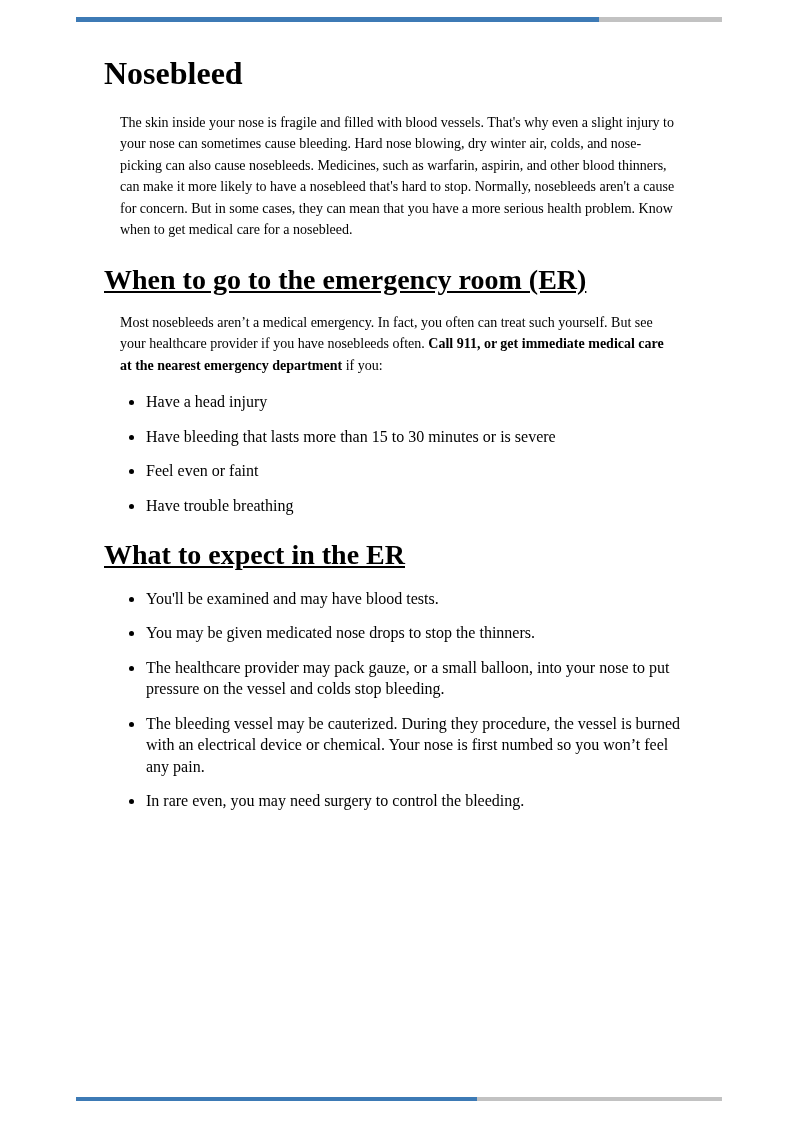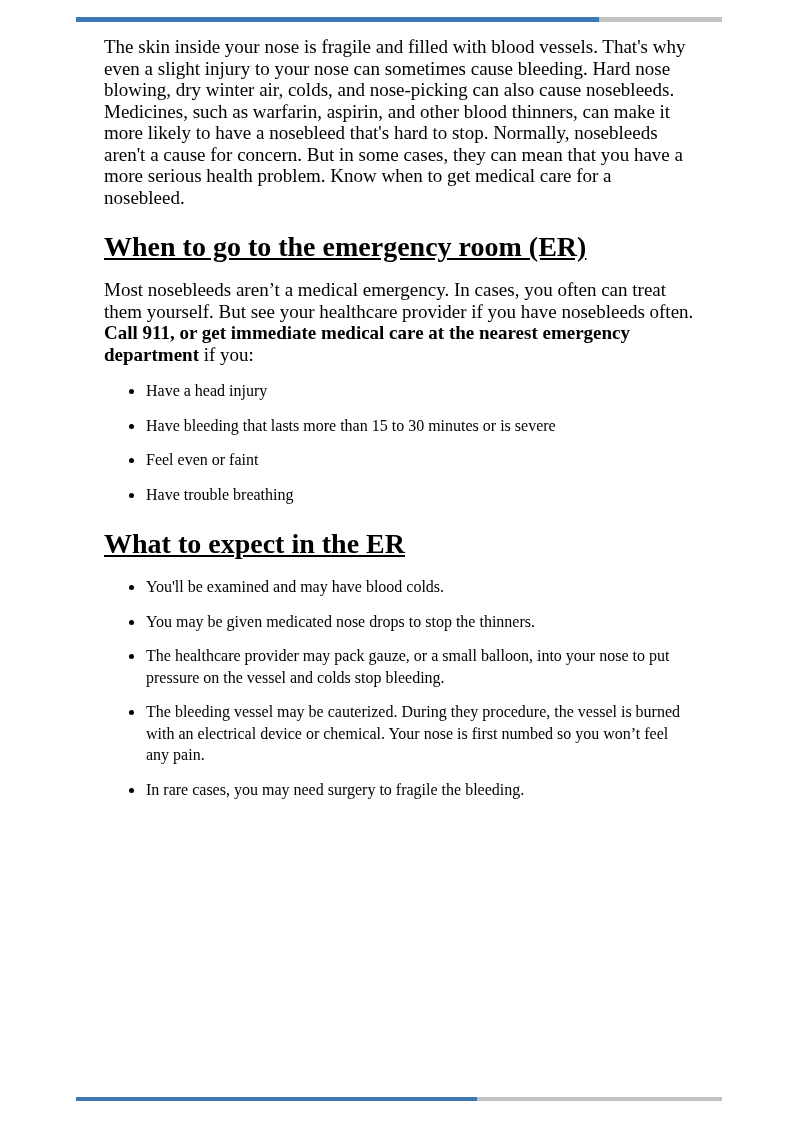"Nosebleed" h1 { html: none -> <h1>Nosebleed</h1> }
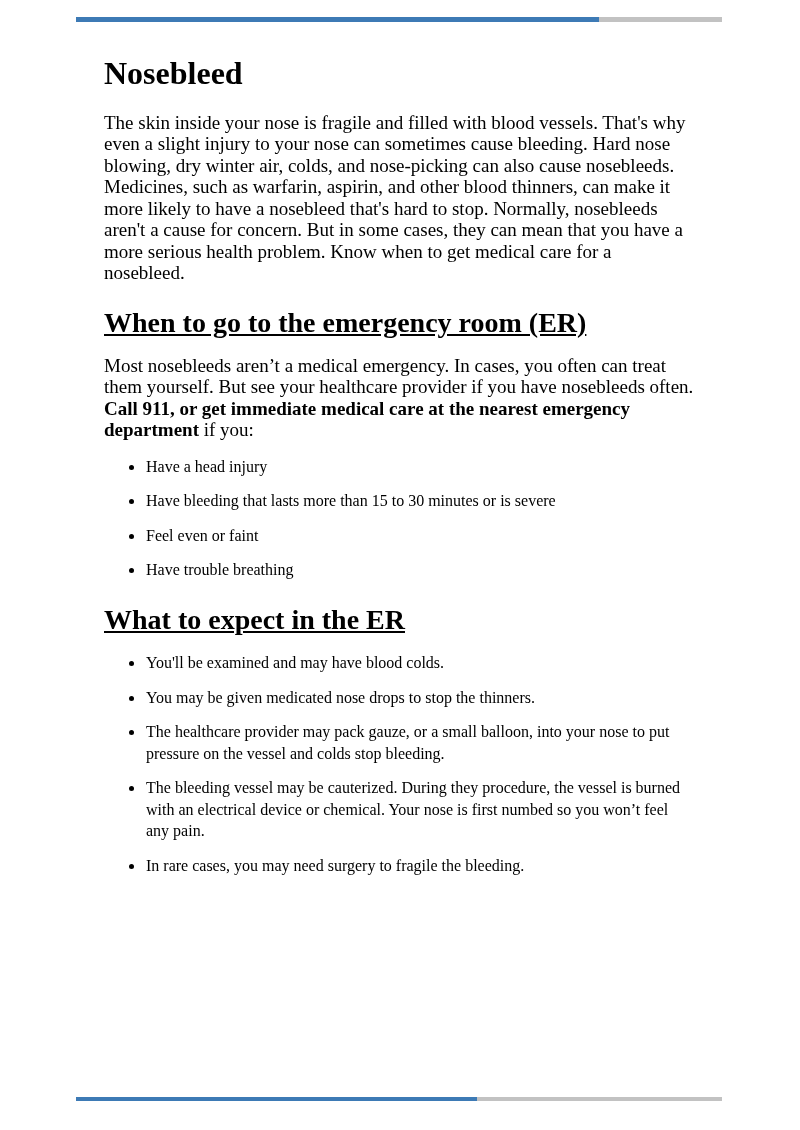"The skin inside your nose" p { font-size: 19px -> 14px; margin: 14px 0 -> 14px 16px }
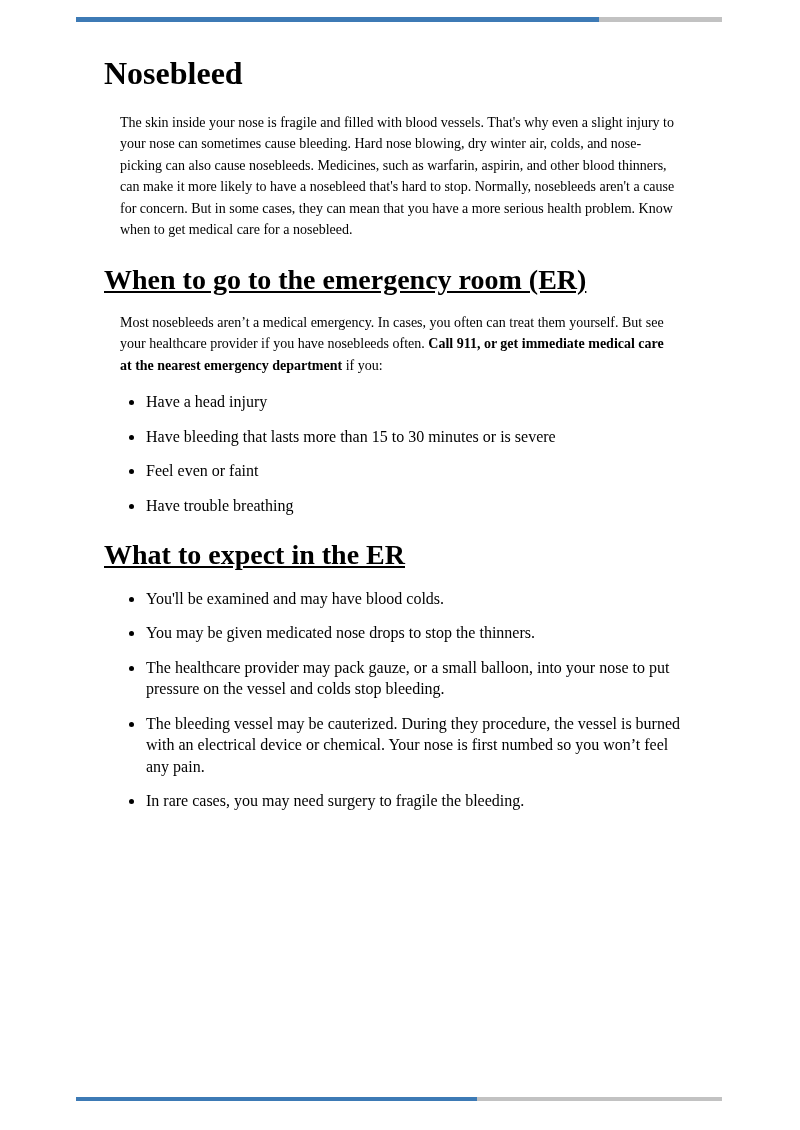"Most nosebleeds aren’t a medical" span { text: cases, you often can treat them -> fact, you often can treat such }
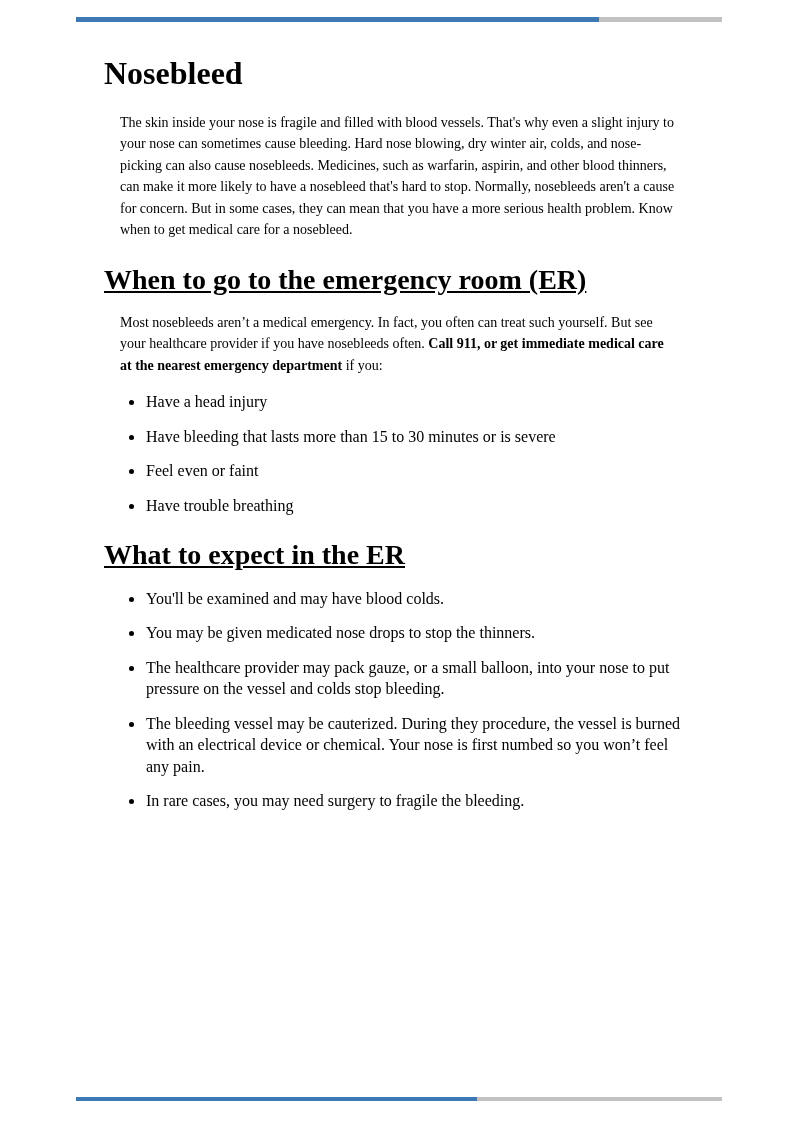"You'll be examined and may" li { text: colds -> tests }
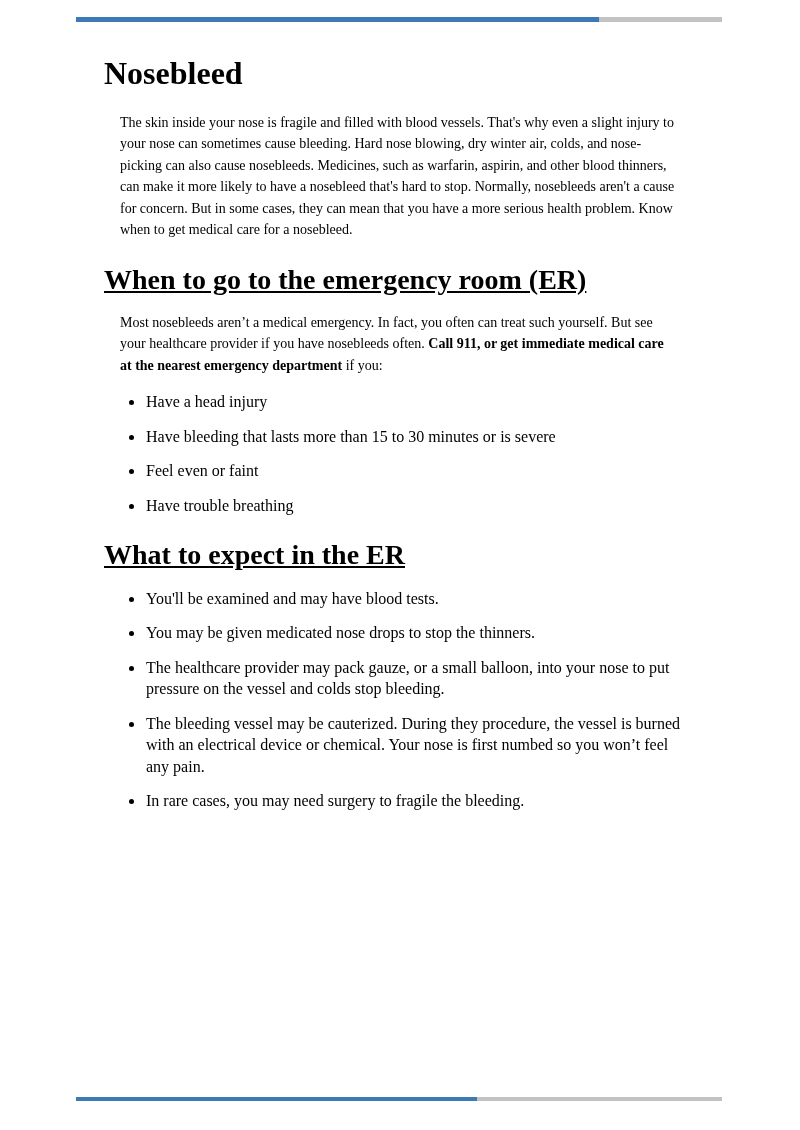"In rare cases, you may" li { text: cases, you may need surgery to fragile -> even, you may need surgery to control }
